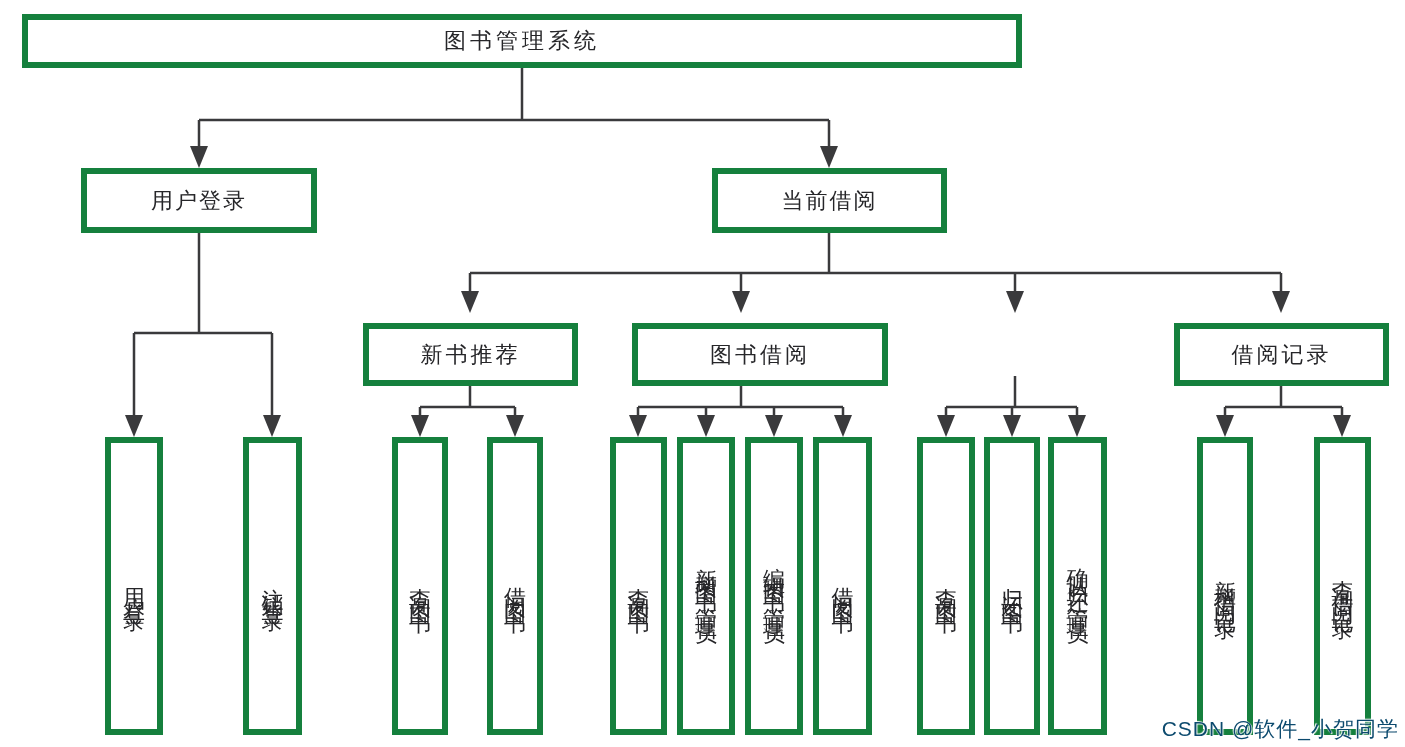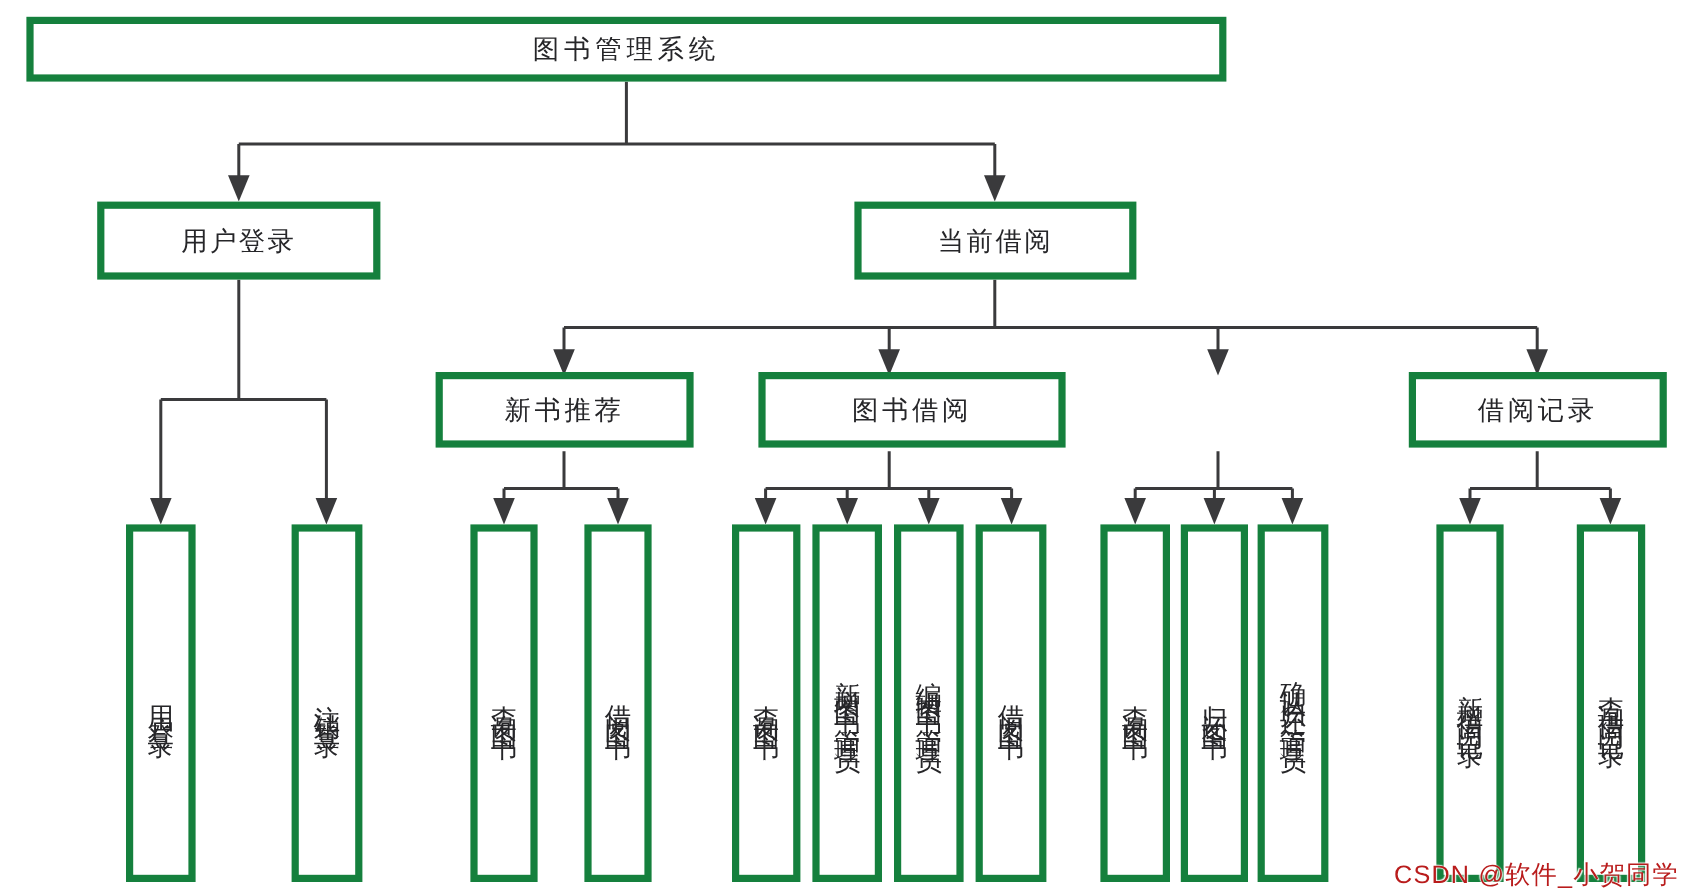"新书推荐" .box.lvl3 { top: 310px -> 323px }
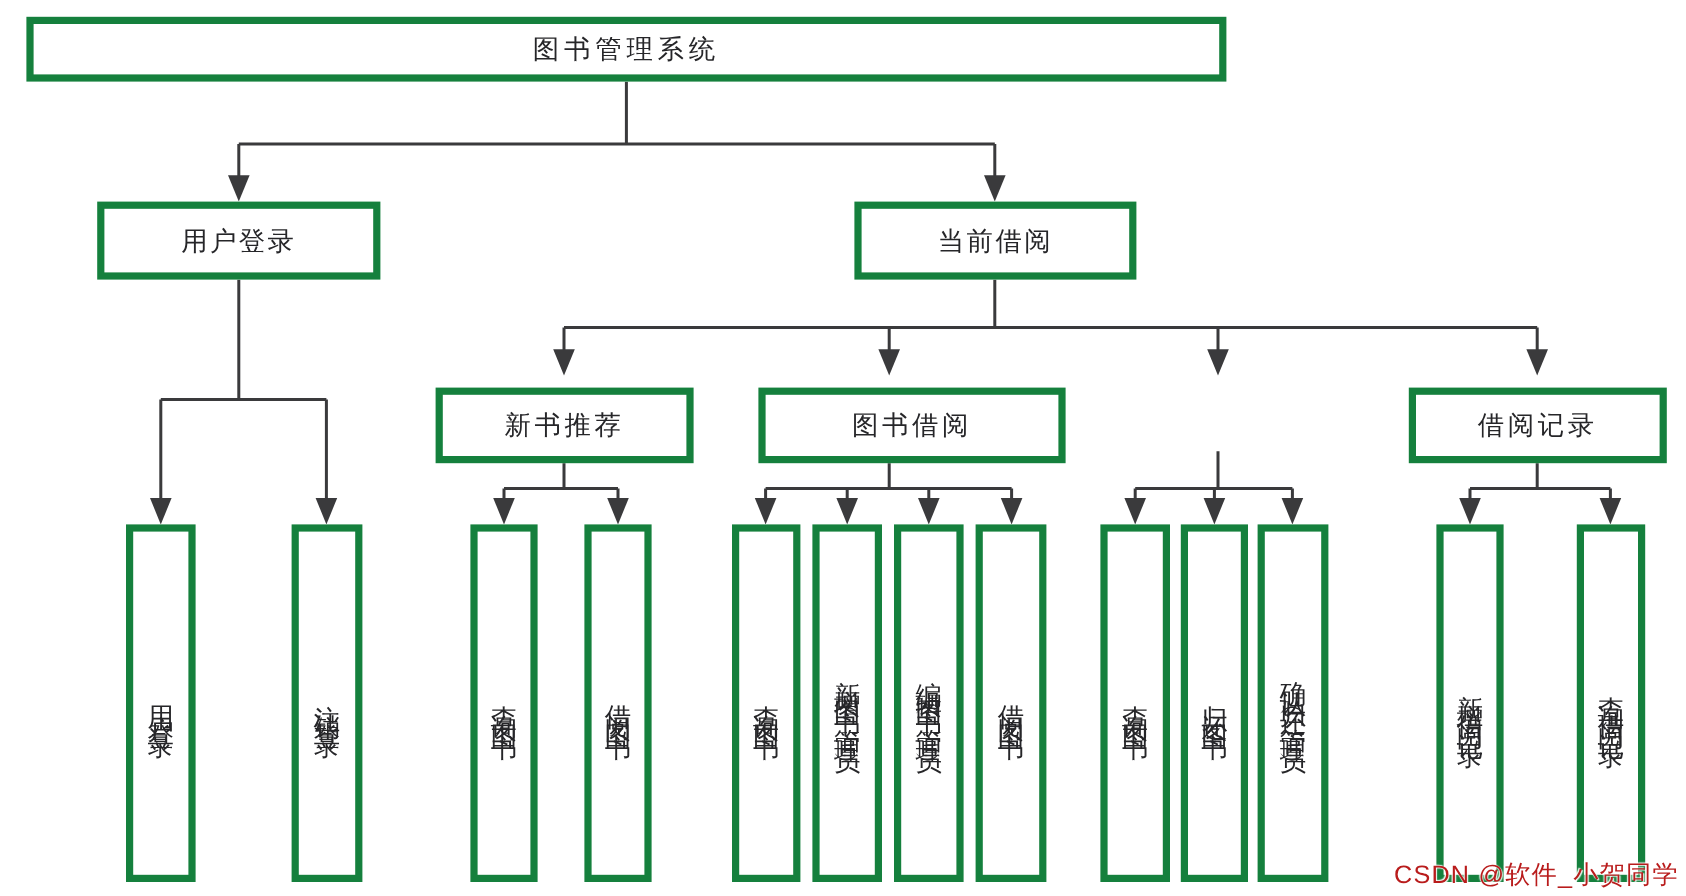"CSDN @软件_小贺同学" .watermark { color: #b91c1c -> #0c4a6e }
